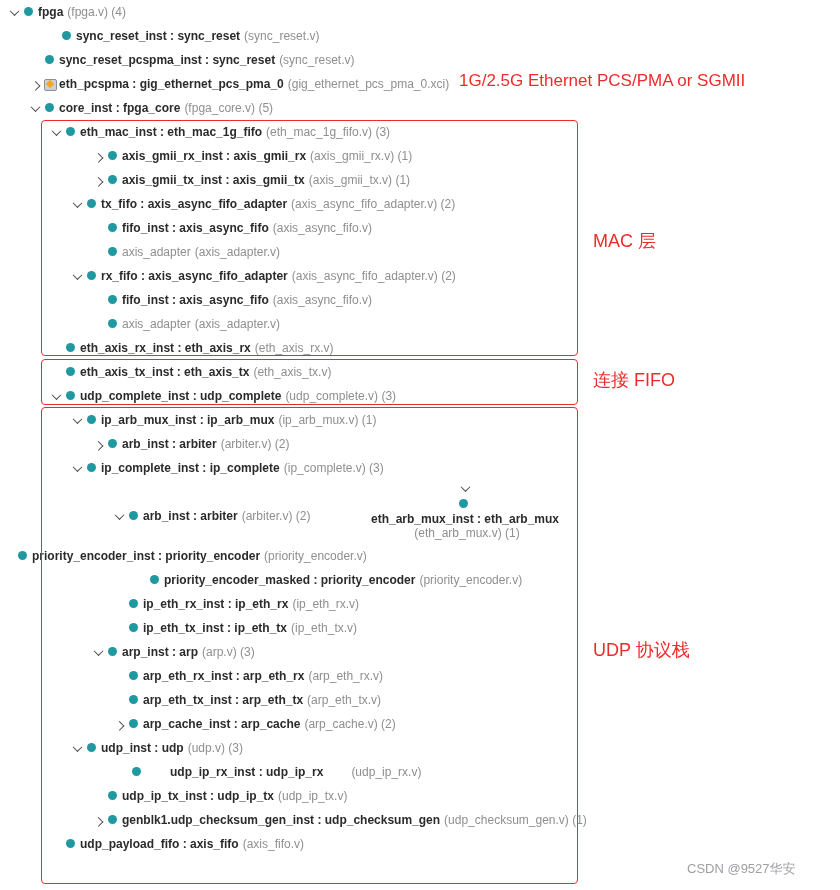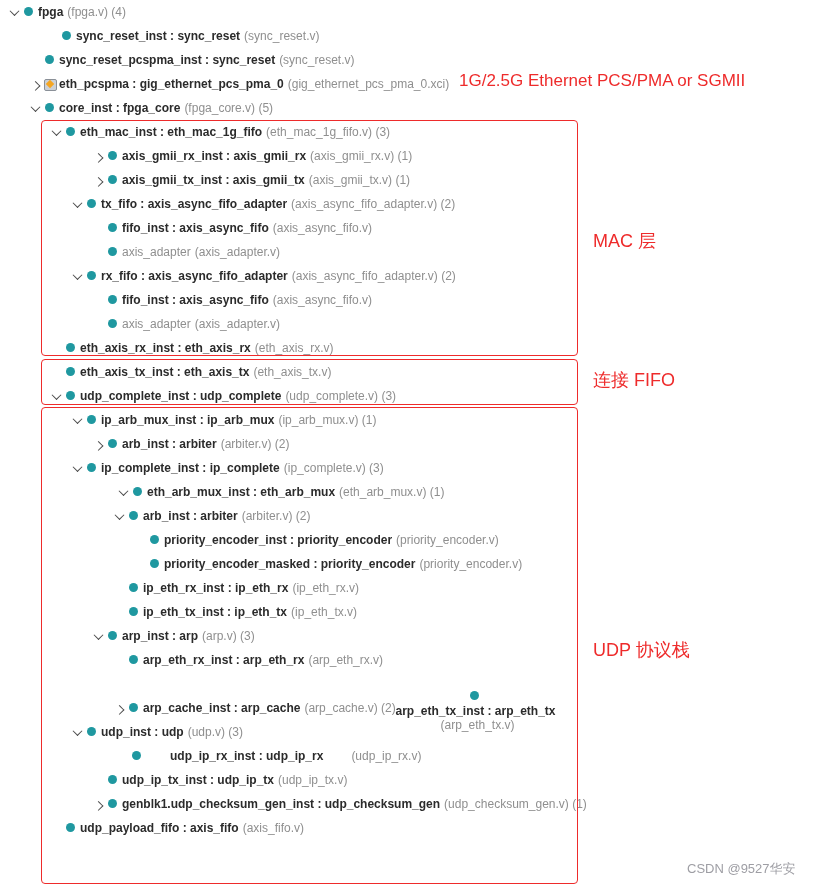"eth_arb_mux_inst : eth_arb_mux" div.row { flex-direction: none -> column; padding-left: 115px -> 90px }
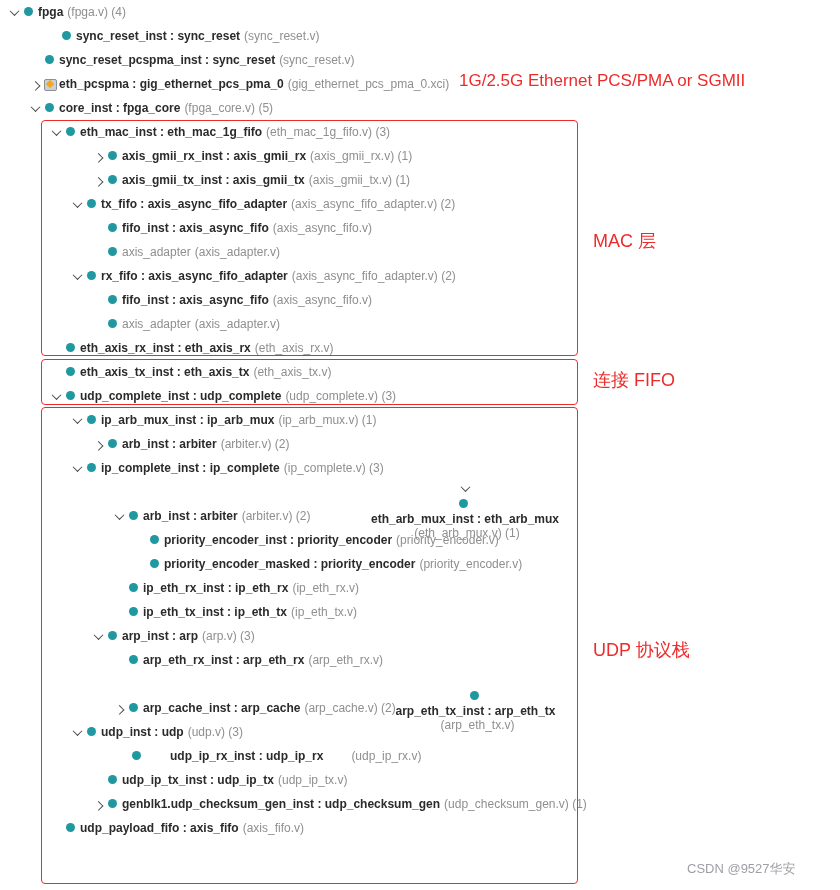"priority_encoder_inst : priority_encoder" div.row { margin-top: none -> 16px; padding-left: 132px -> none }
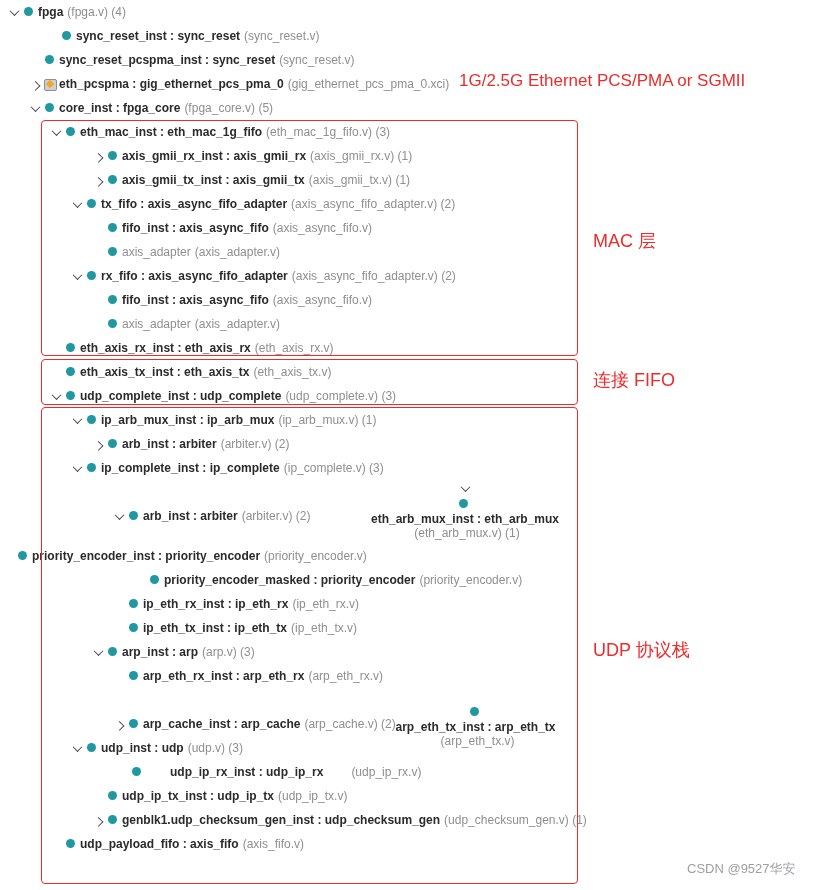"arp_eth_tx_inst : arp_eth_tx" div.row { flex-direction: column -> none }
